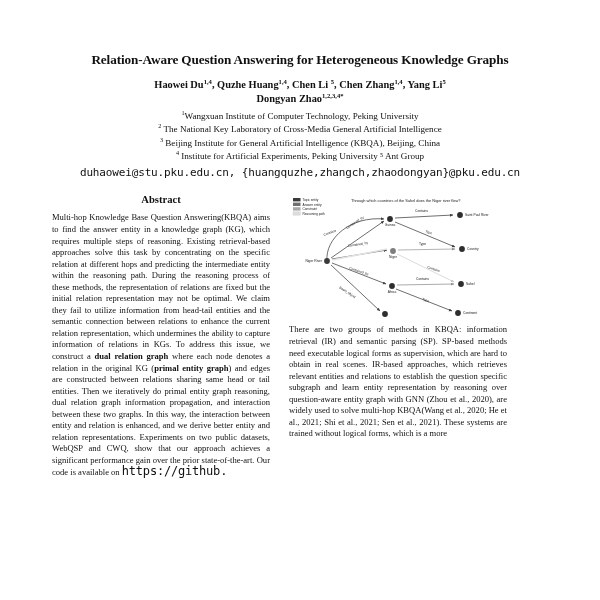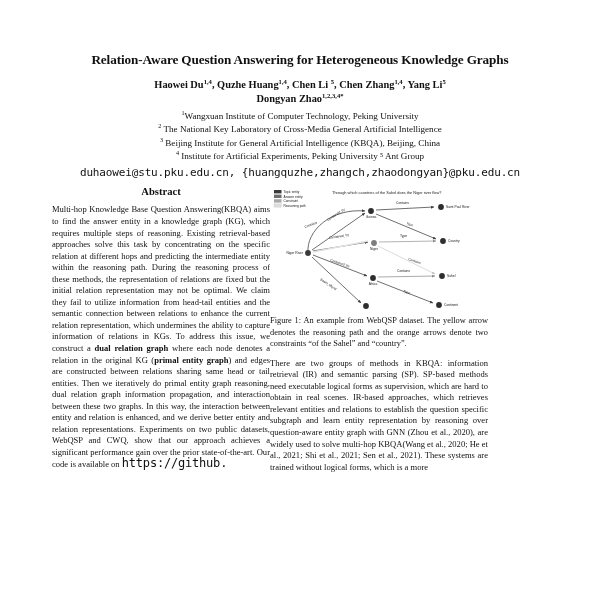"Abstract" .columns { gap: none -> 19px; margin-top: 6px -> 14px }
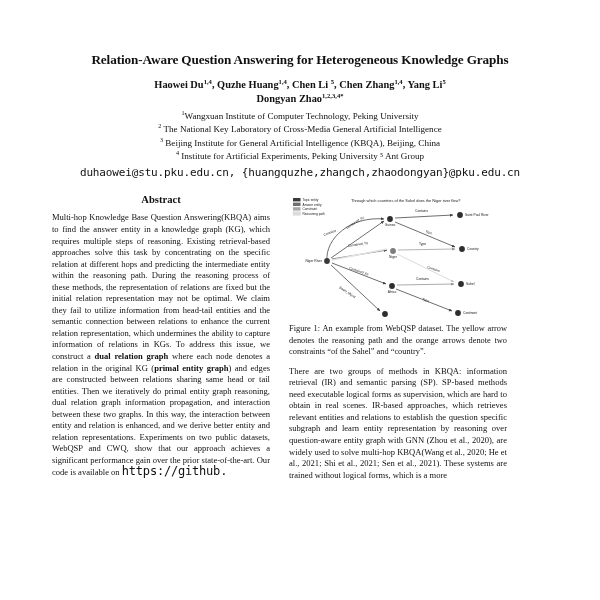"Figure 1: An example from" figcaption.figure-caption { html: <figcaption>Figure 1: An example from WebQSP dataset. The yellow arrow denotes the reasoning path and the orange arrows denote two constraints “of the Sahel” and “country”.</figcaption> -> none }
